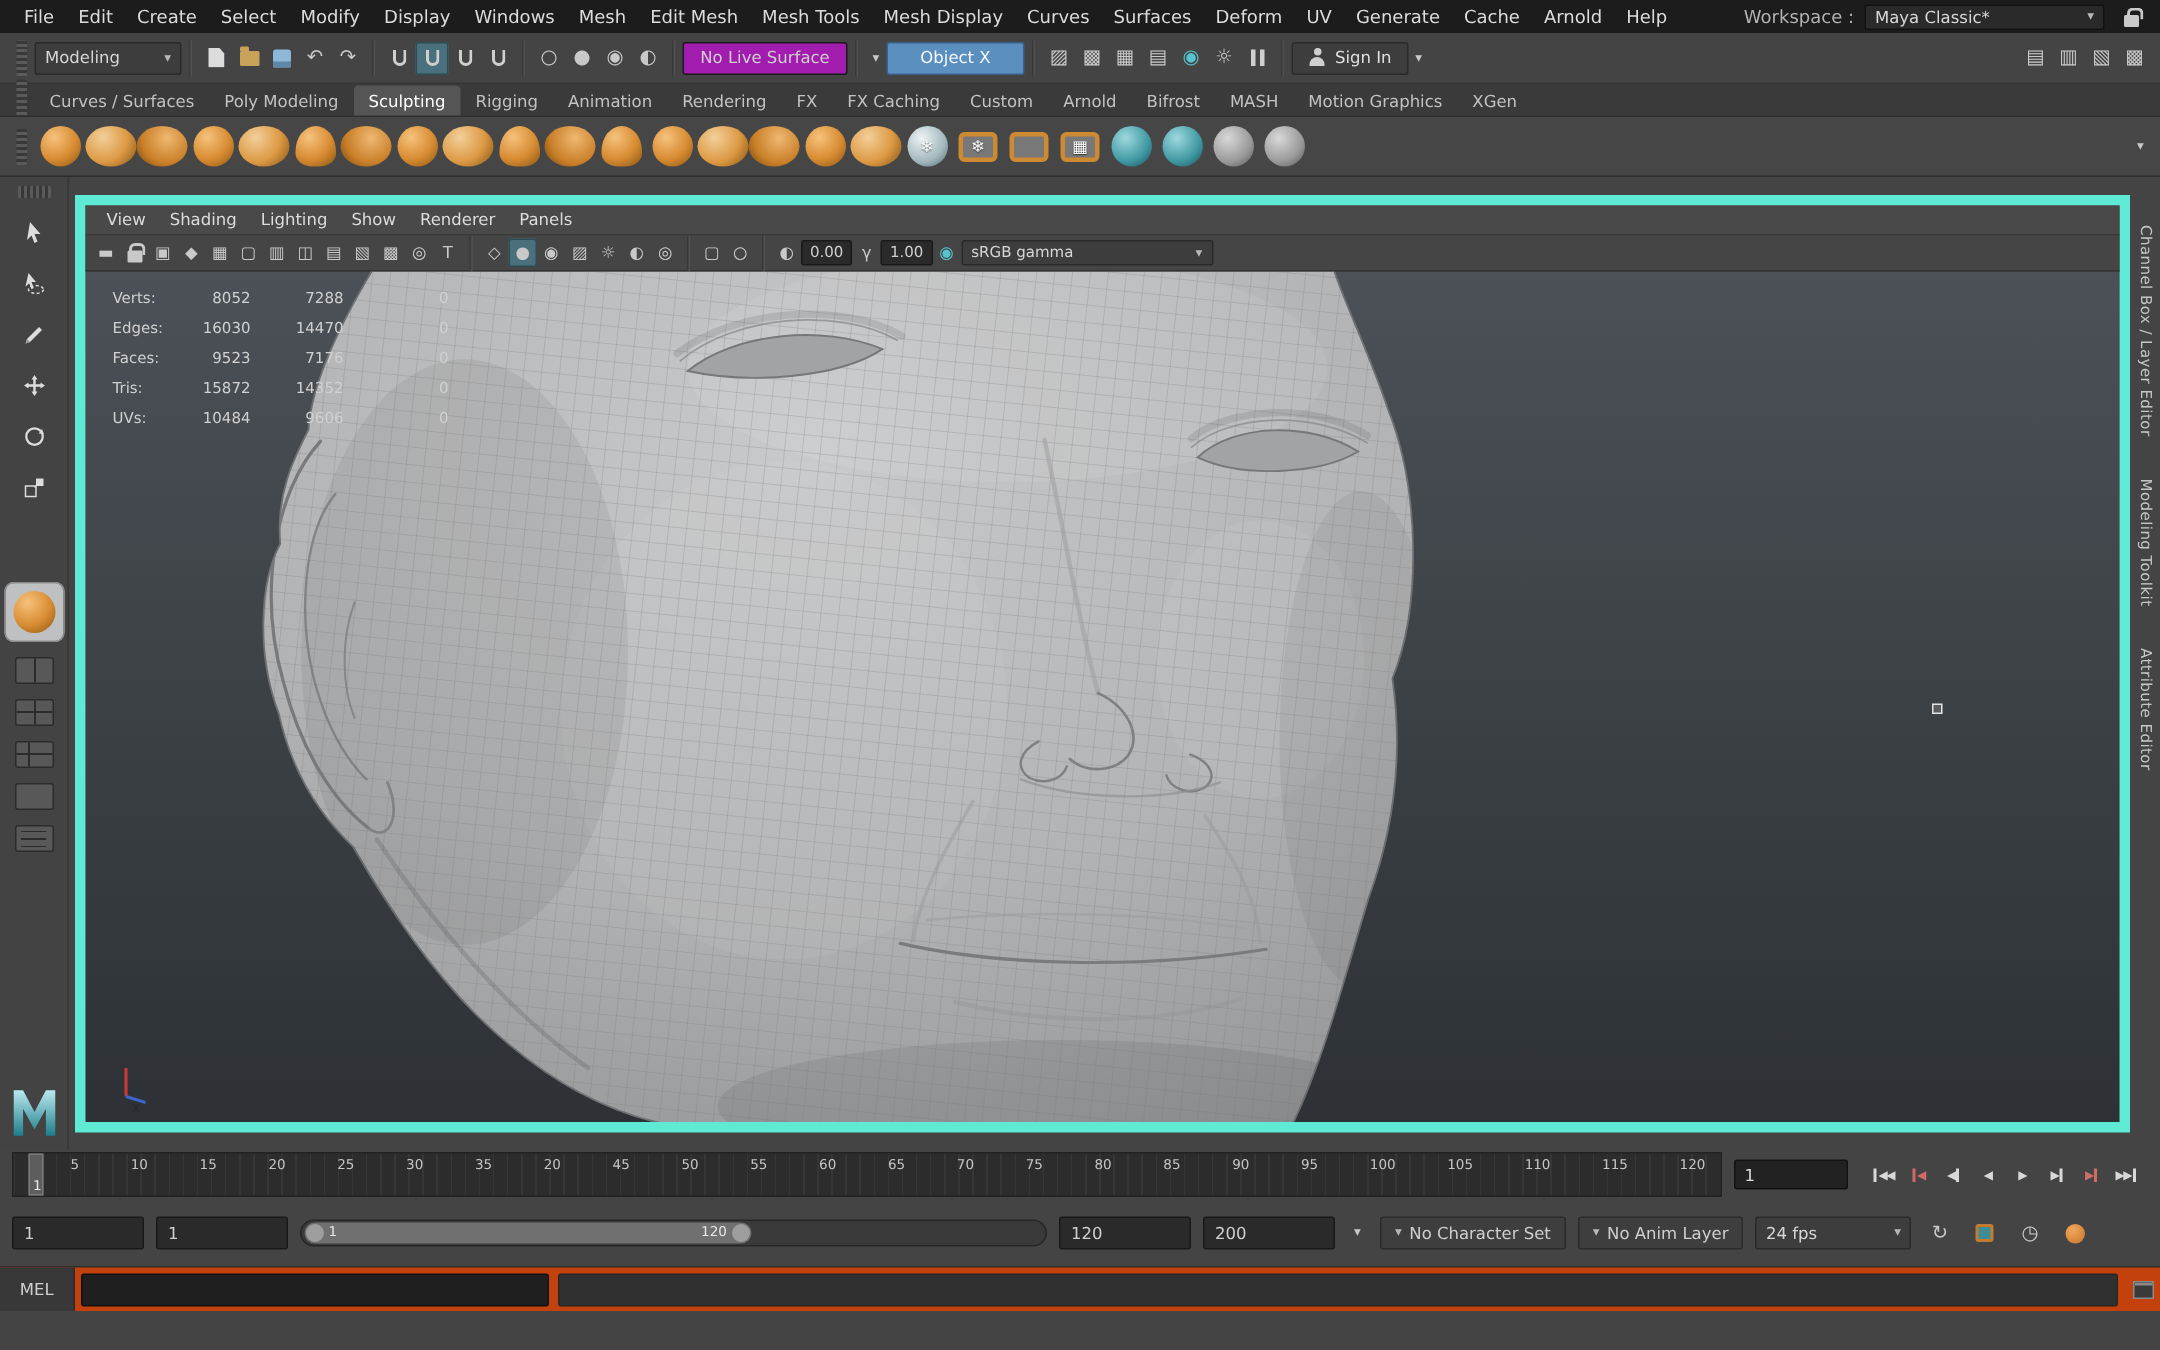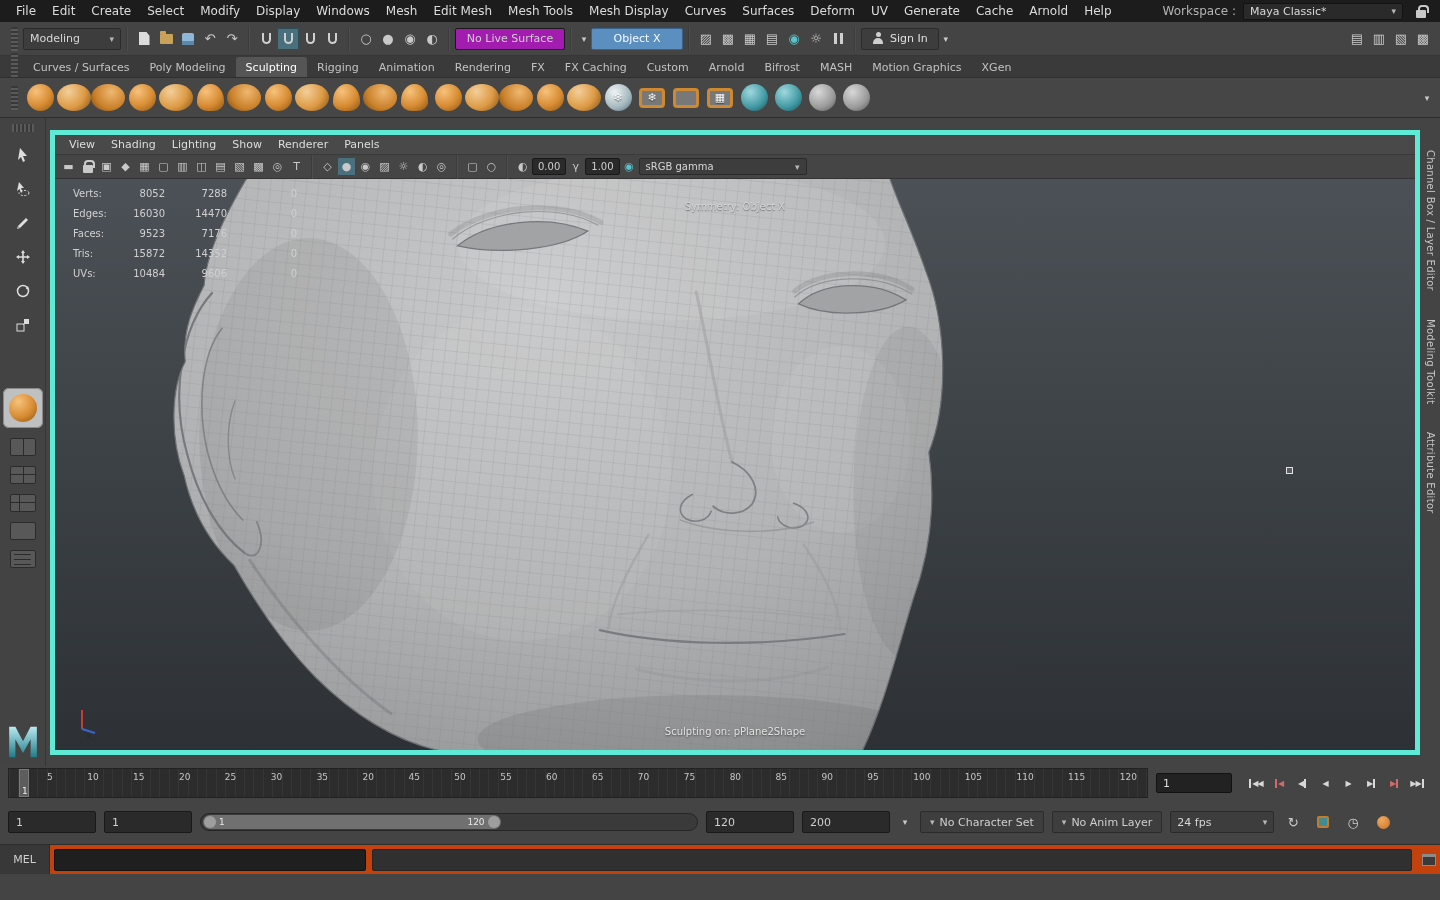"View" #vp { border: 5px solid #5eead4 -> 7px solid #5eead4 }
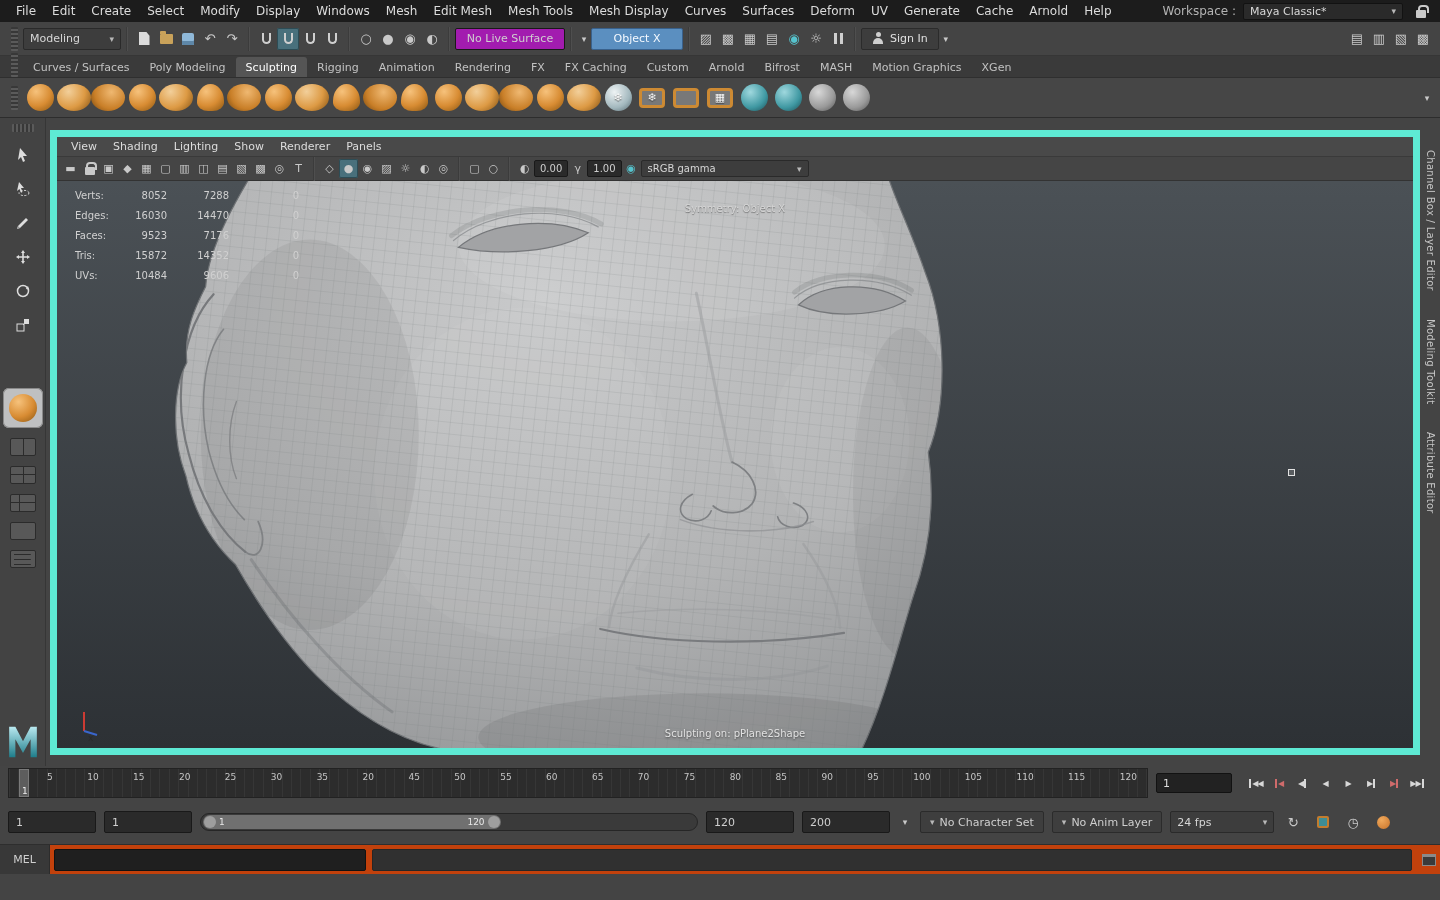"Verts:" .hud-row { align-items: center -> flex-end }
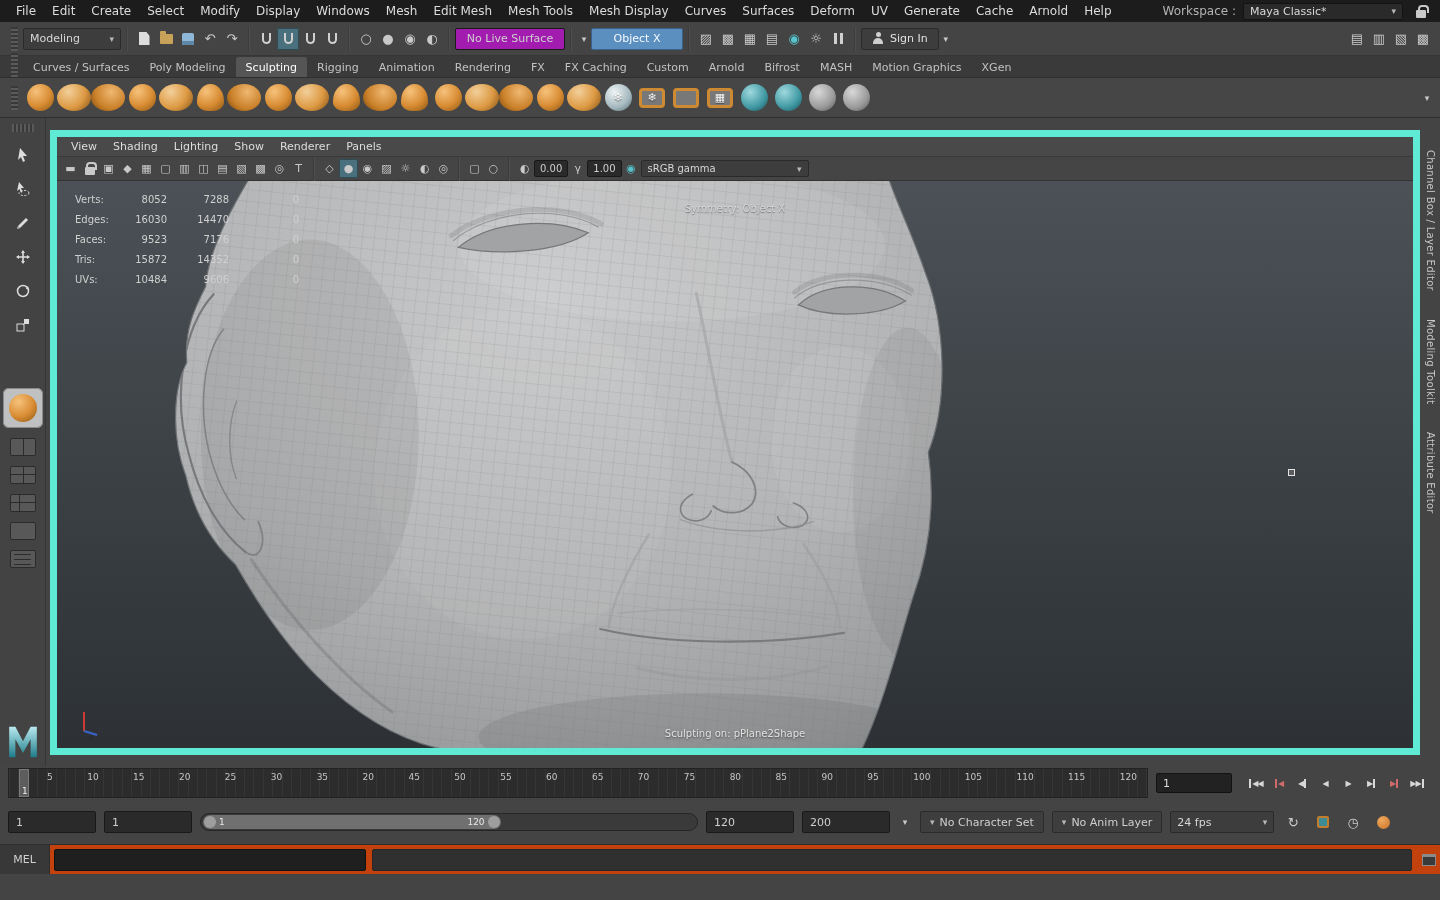"Symmetry: Object X" div.hud-sym { html: <div>Symmetry: Object X</div> -> none }
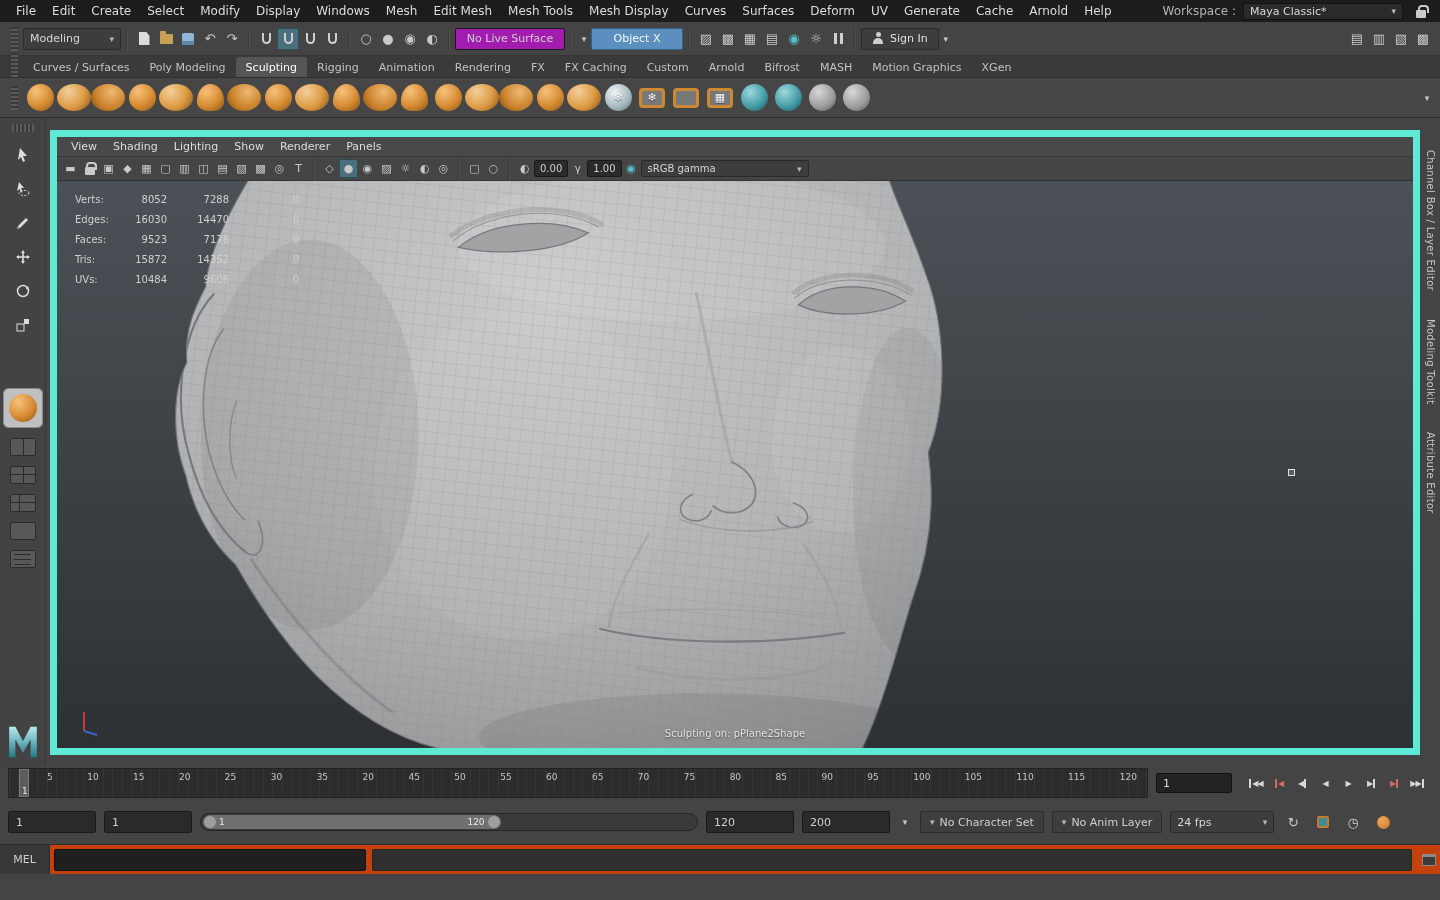"Sculpting on: pPlane2Shape" div.hud-sculpt { html: <div>Sculpting on: pPlane2Shape</div> -> none }
